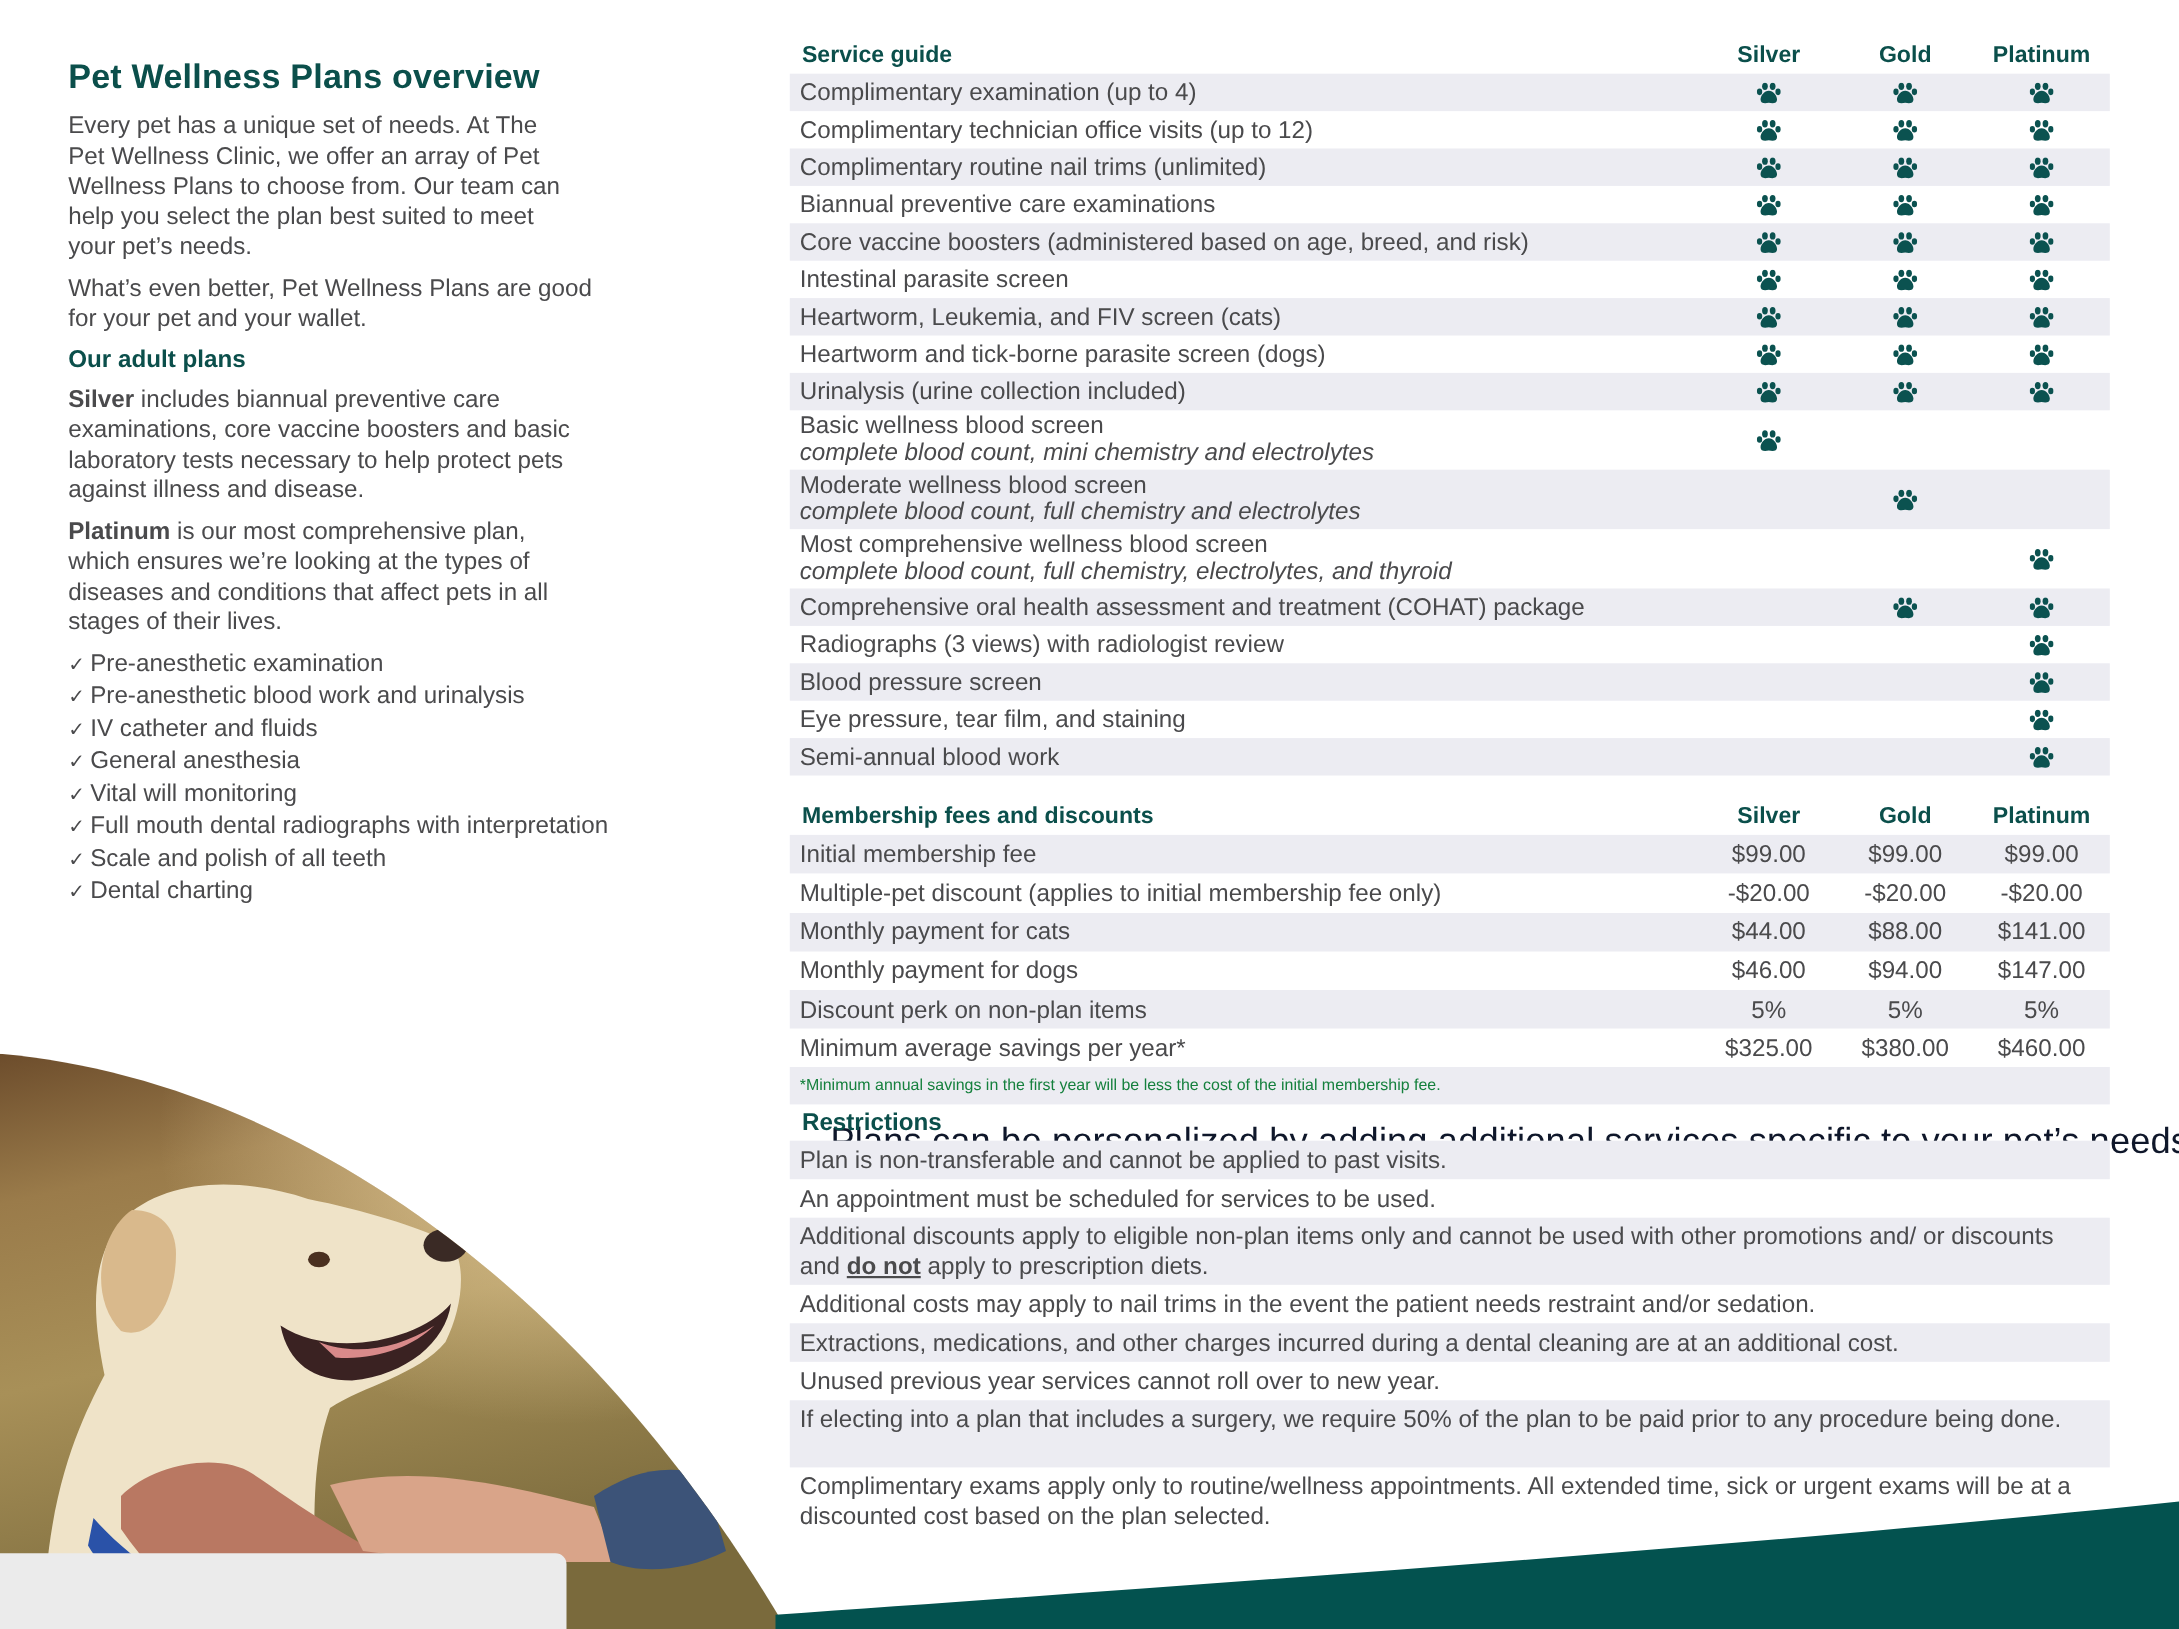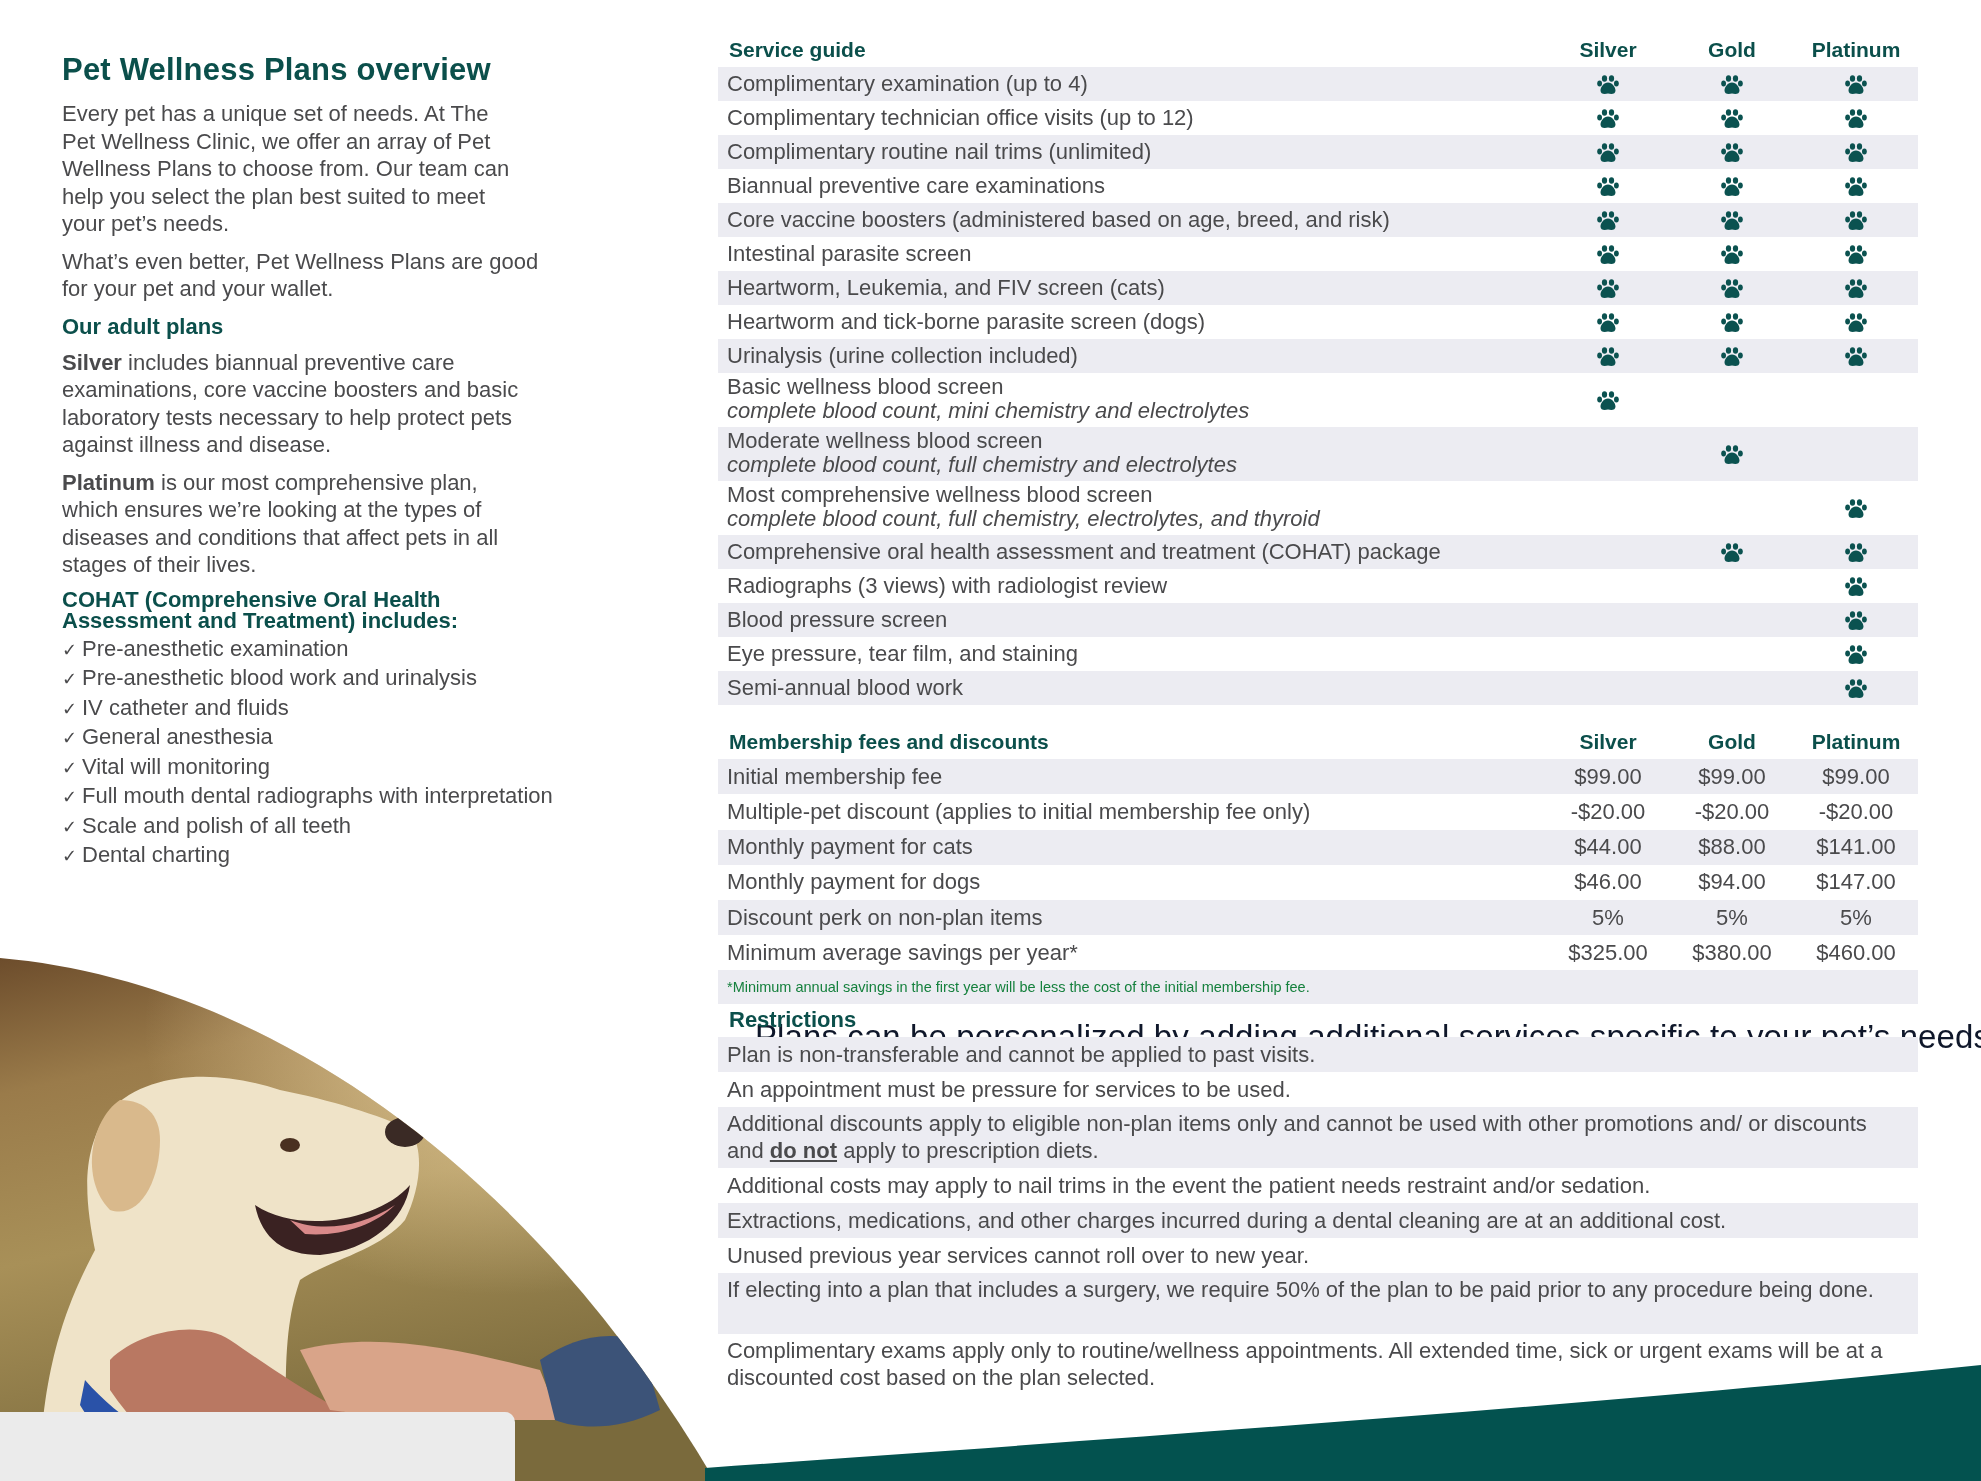"COHAT (Comprehensive Oral Health" div.cohat-title { html: <div>COHAT (Comprehensive Oral Health Assessment and Treatment) includes:</div> -> none }
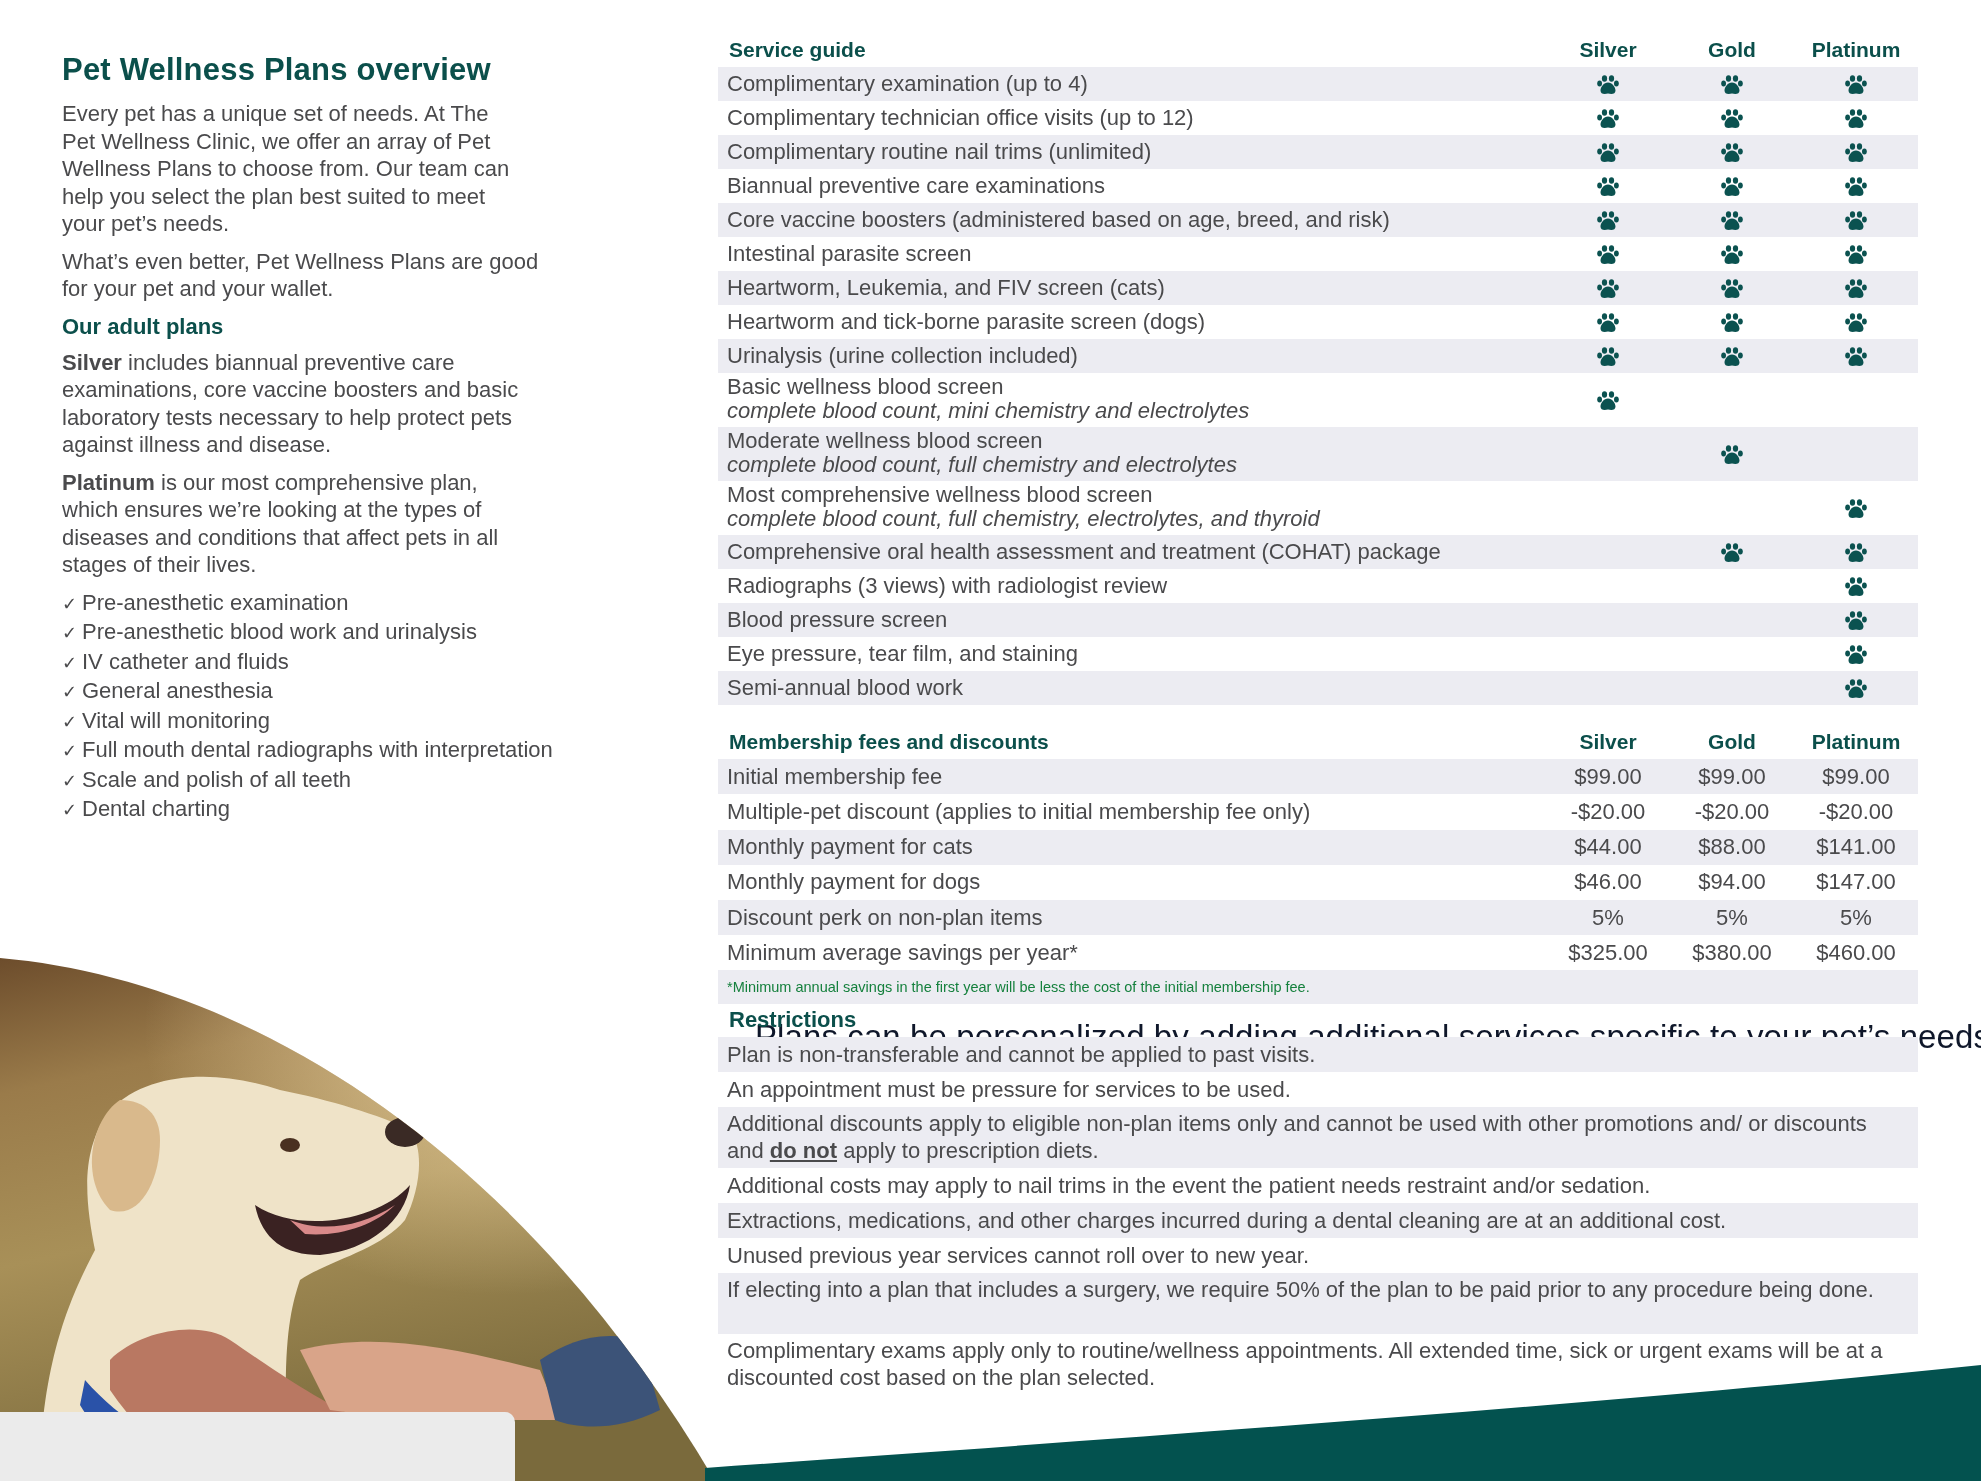"An appointment must be pressure" span.label { text: pressure -> scheduled }
